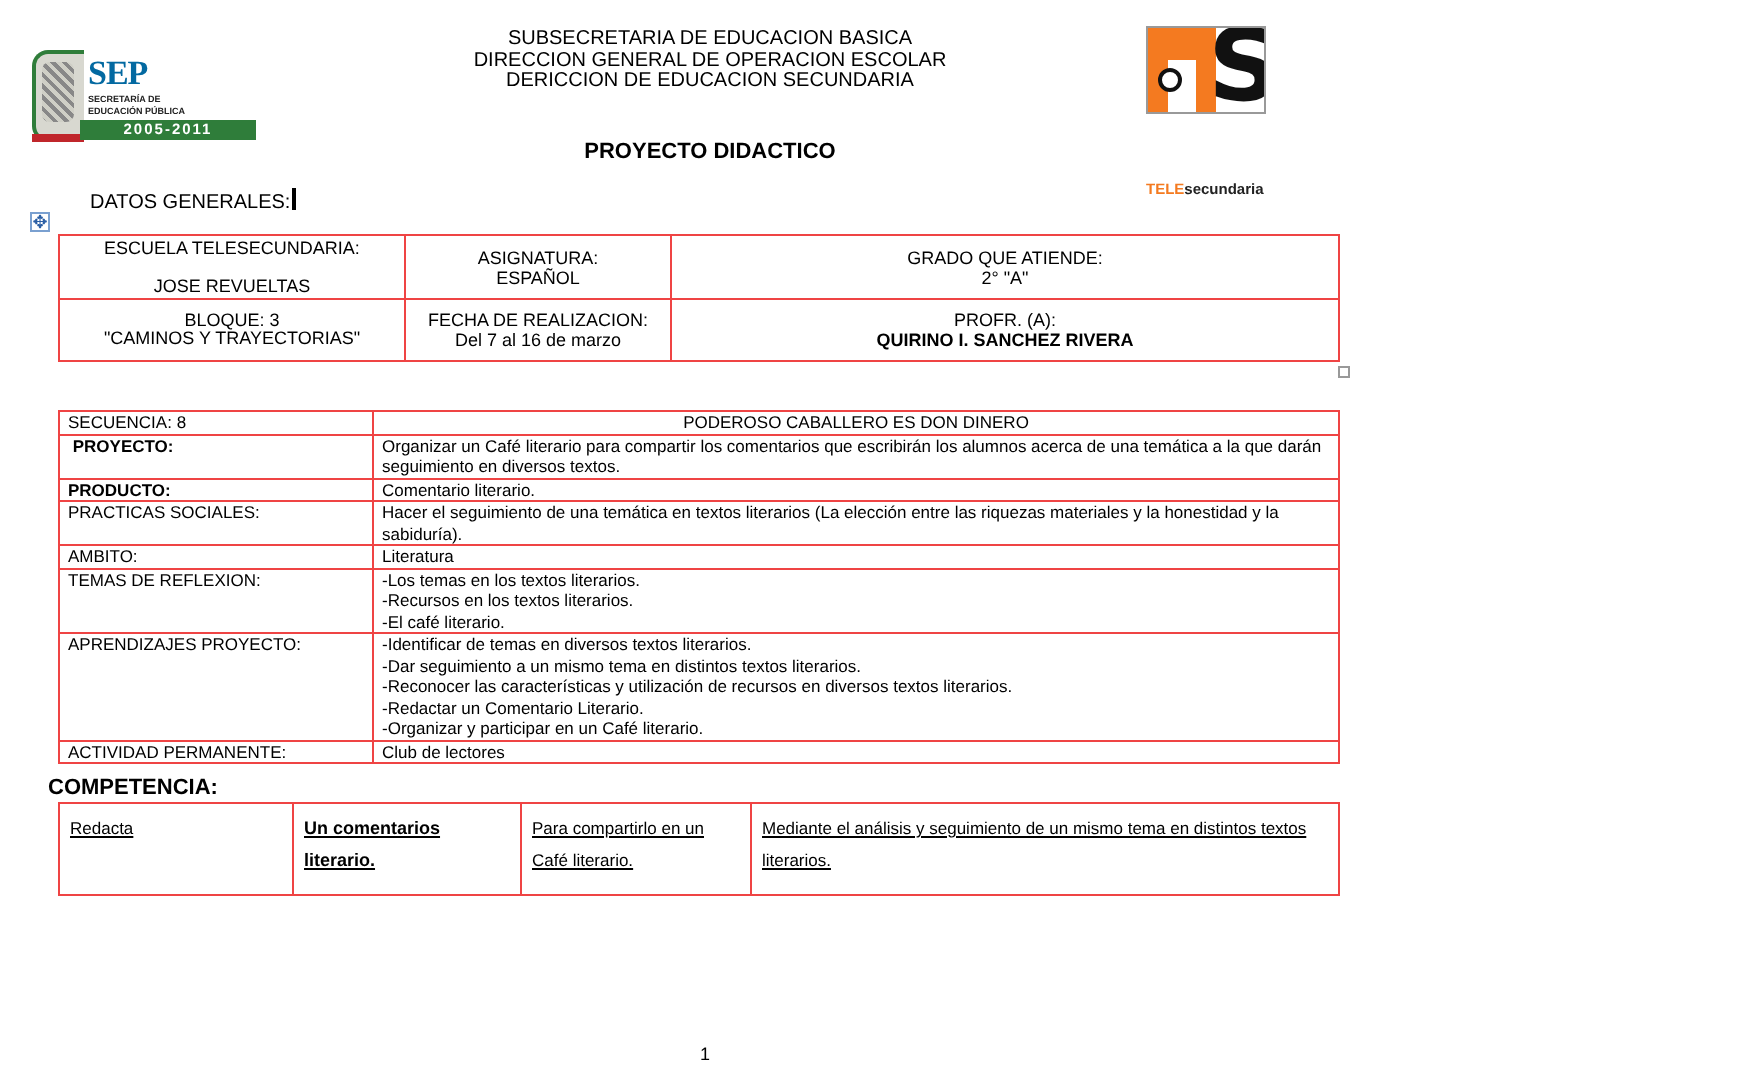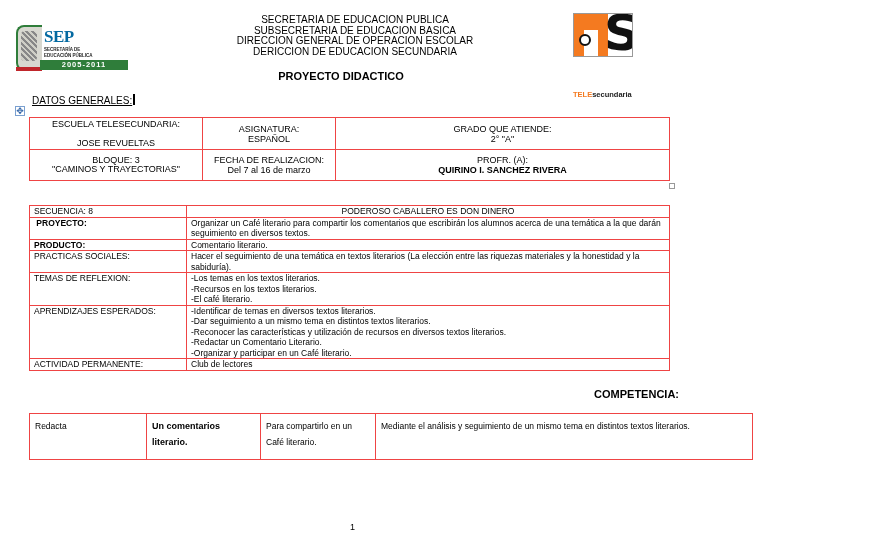"SECRETARIA DE EDUCACION PUBLICA" div { html: <div><span>SECRETARIA DE EDUCACION PUBLICA</span></div> -> none }
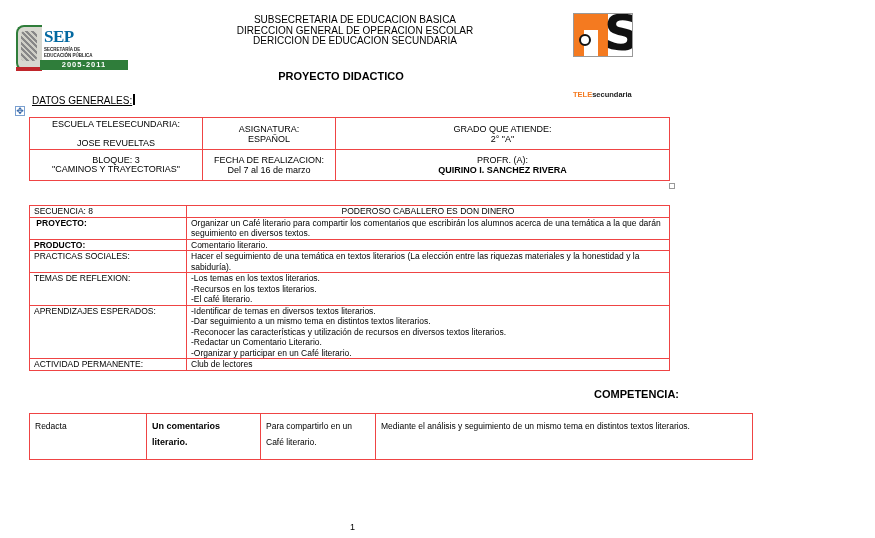"PROYECTO DIDACTICO" .title { left: 211px -> 225px }
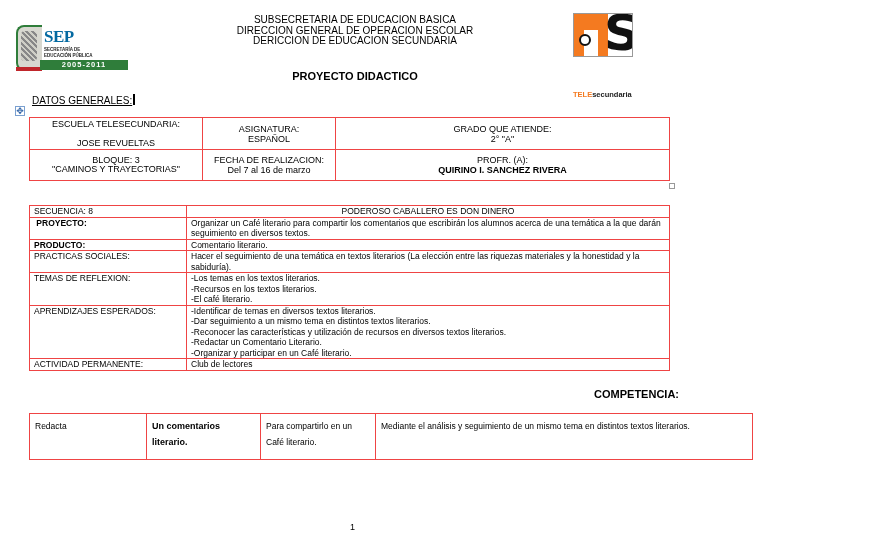"DATOS GENERALES:" .datos { left: 32px -> 45px; text-decoration: underline -> none }
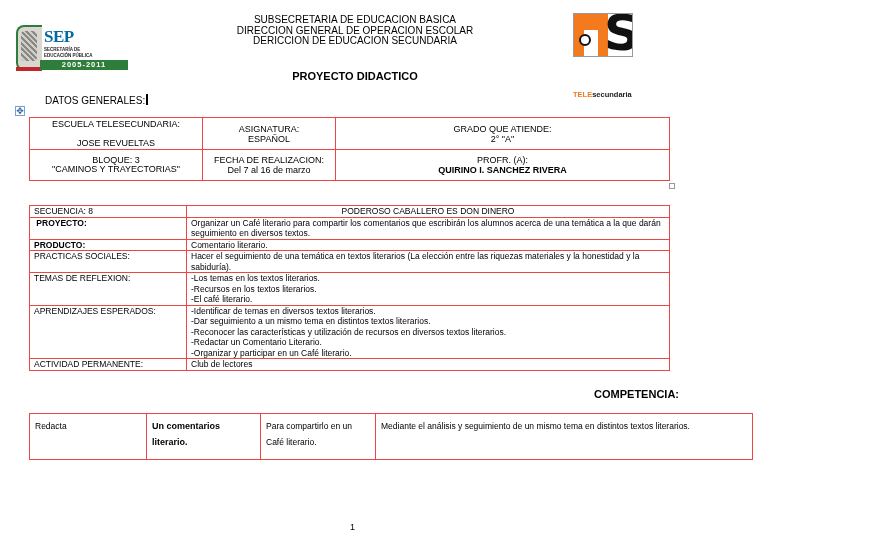"AMBITO:" tr { html: none -> <tr> <td>AMBITO:</td> <td>Literatura</td> </tr> }
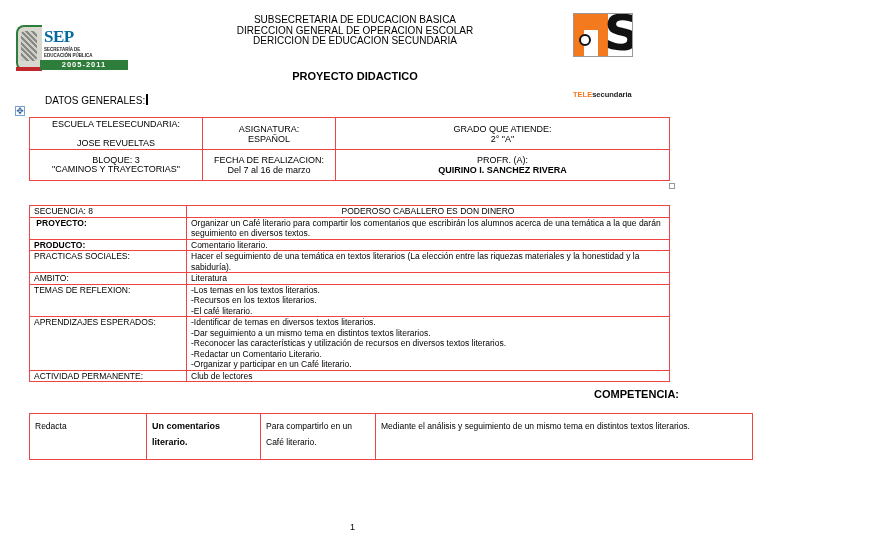"APRENDIZAJES ESPERADOS:" td.lbl { text: ESPERADOS -> PROYECTO }
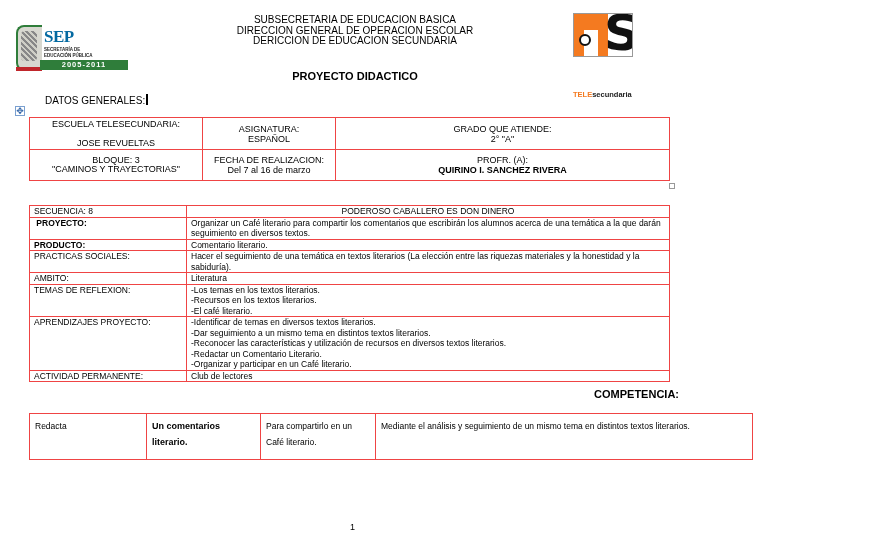"COMPETENCIA:" .competencia { left: 38px -> 24px; text-align: right -> left }
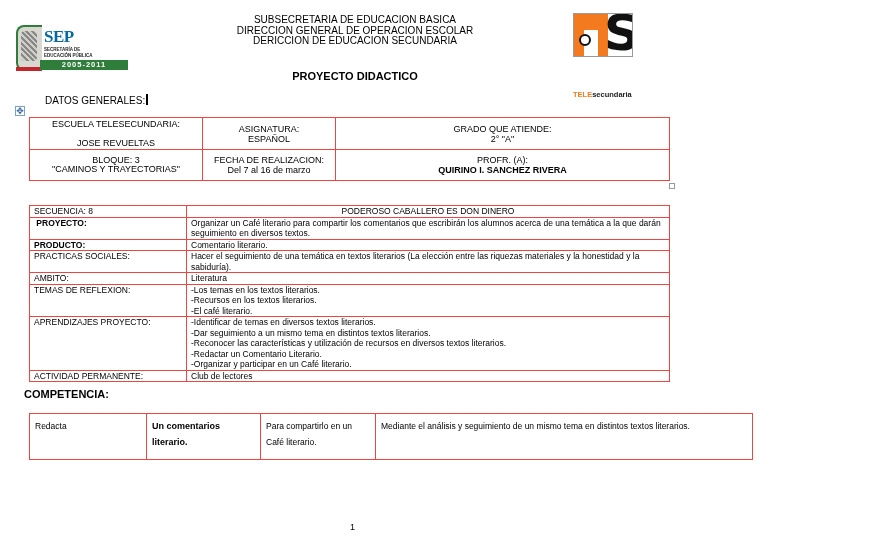"Redacta" .t3 { text-decoration: none -> underline; top: 413px -> 401px; width: 724px -> 641px }
